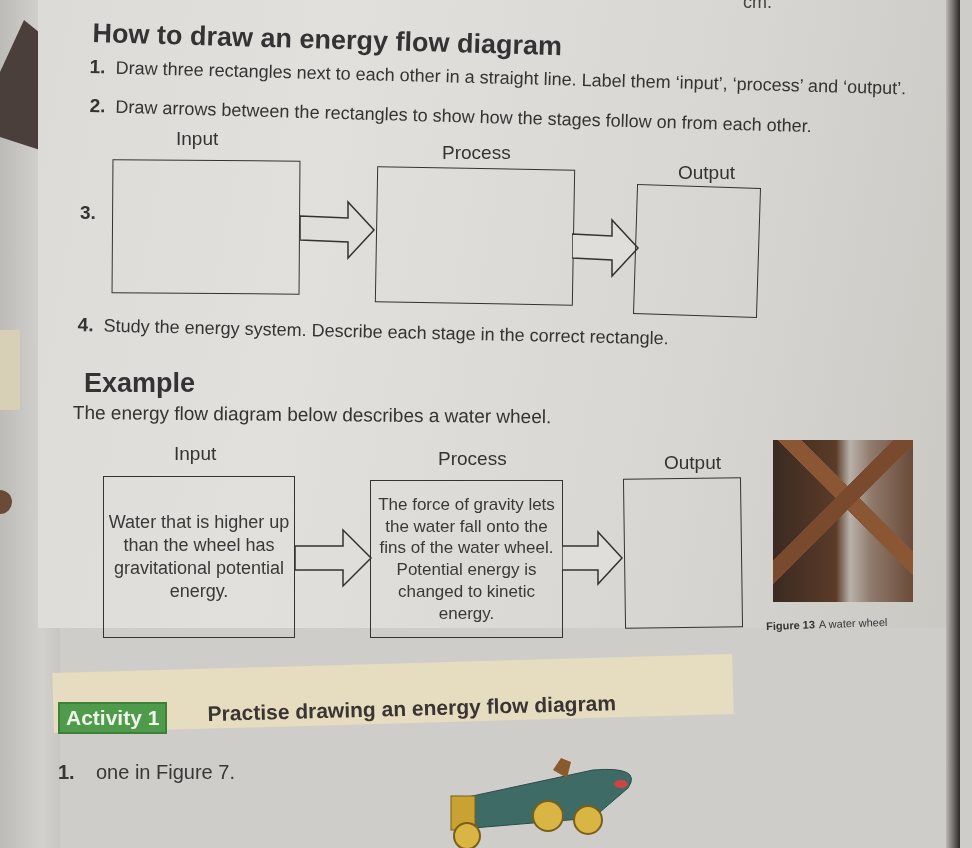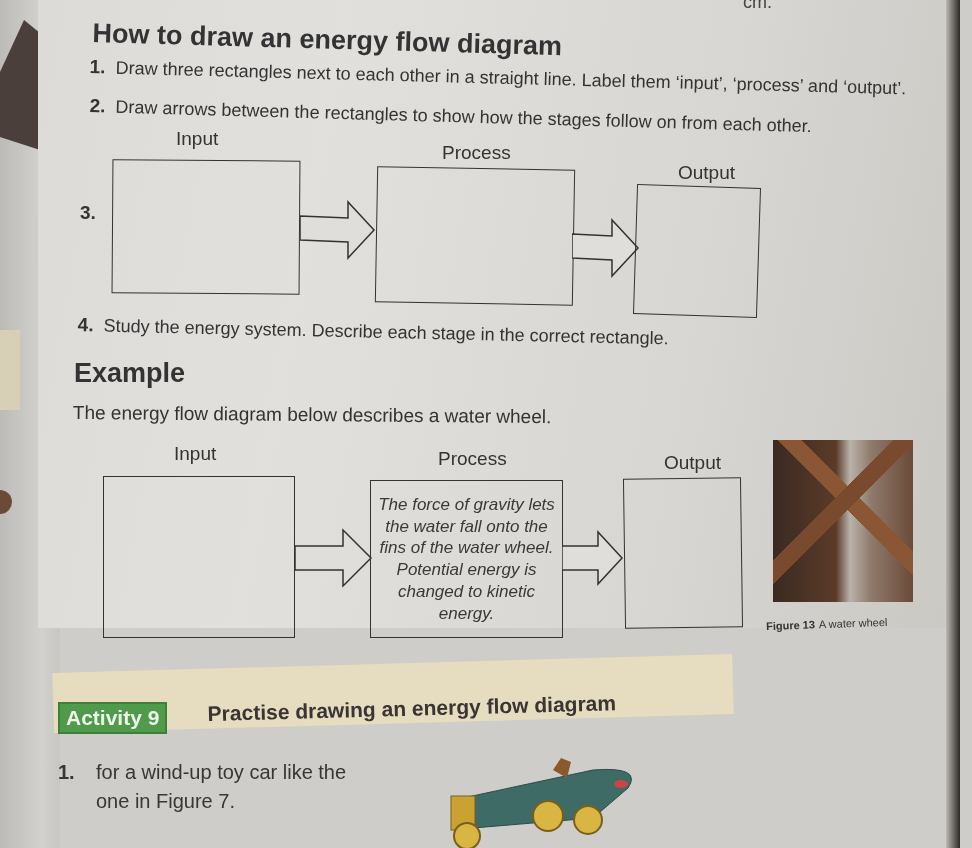"Example" h2.example { margin: 0 -> 10px }
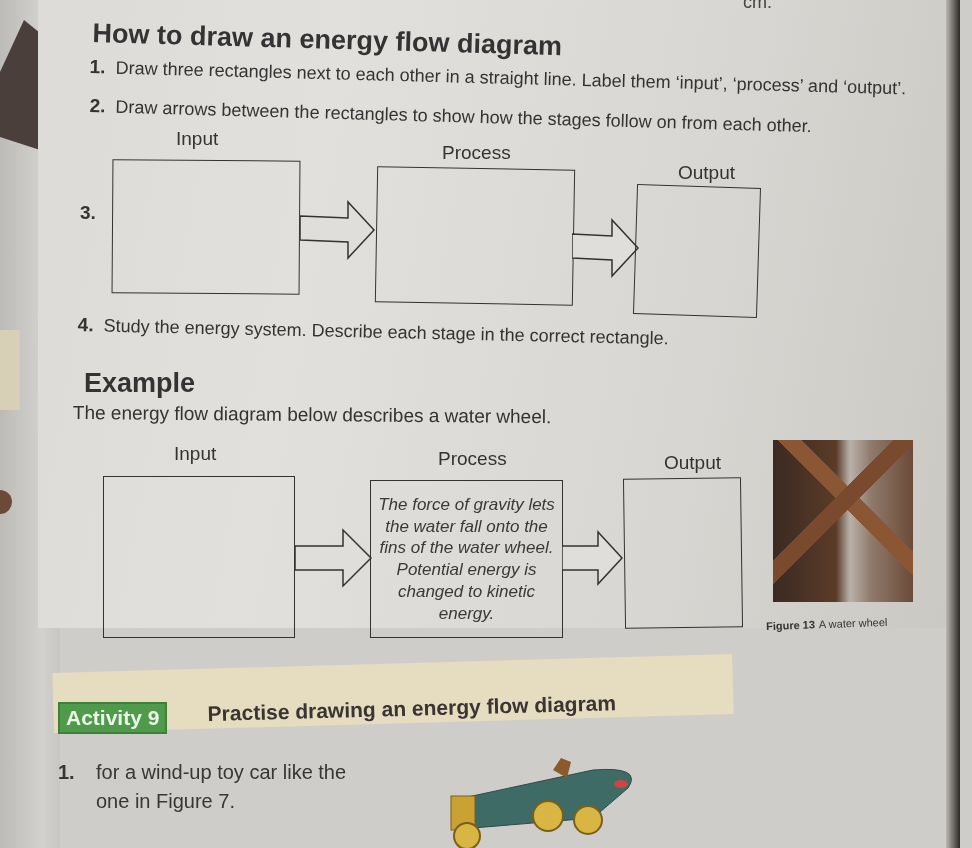"The force of gravity lets" .box-text { font-style: italic -> none }
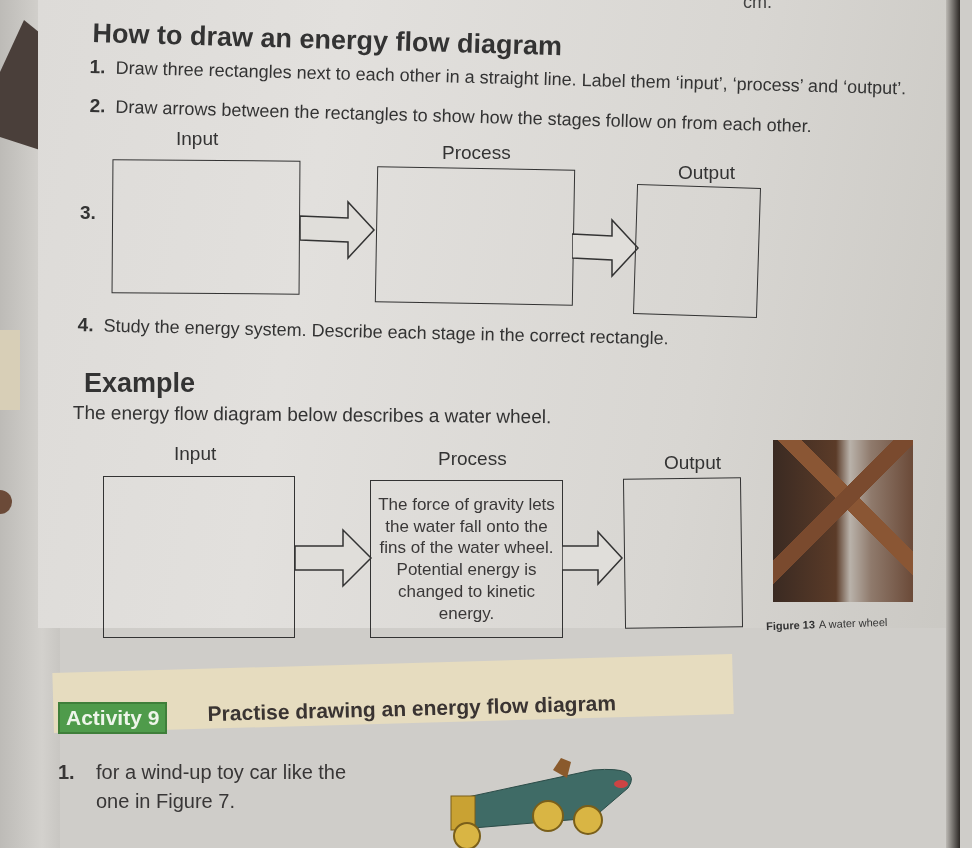"Water that is higher up" div.box-text { html: none -> <div>Water that is higher up than the wheel has gravitational potential energy.</div> }
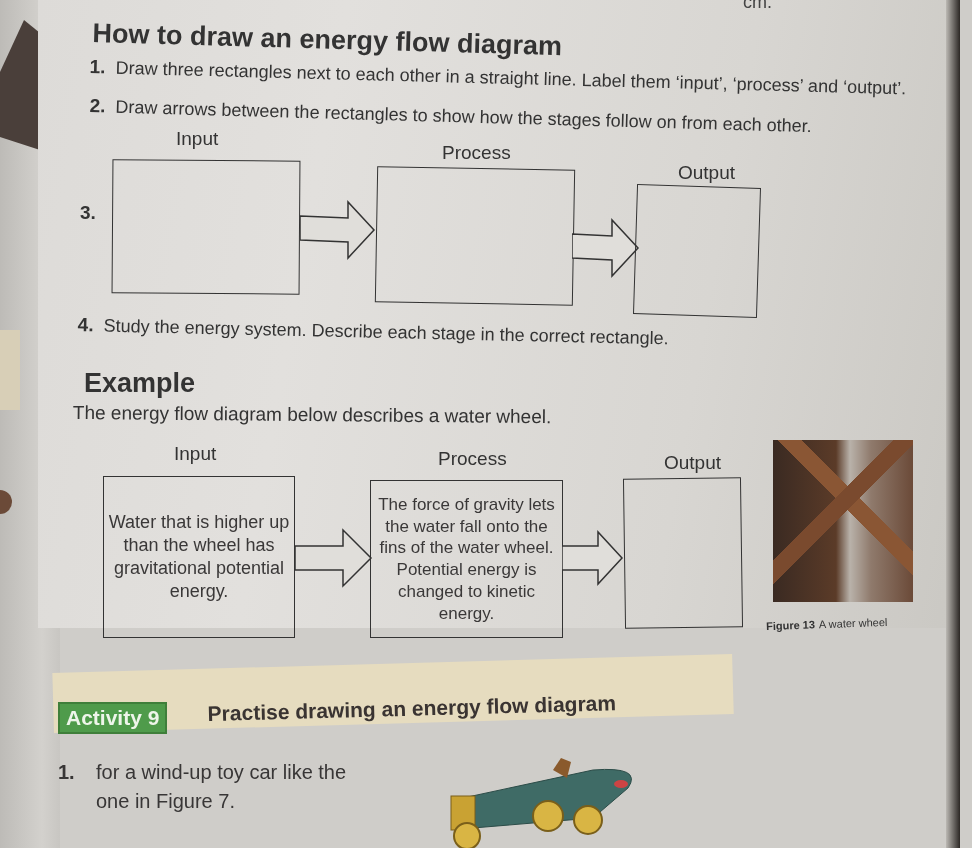"Activity 9" div.activity-badge { text: 9 -> 1 }
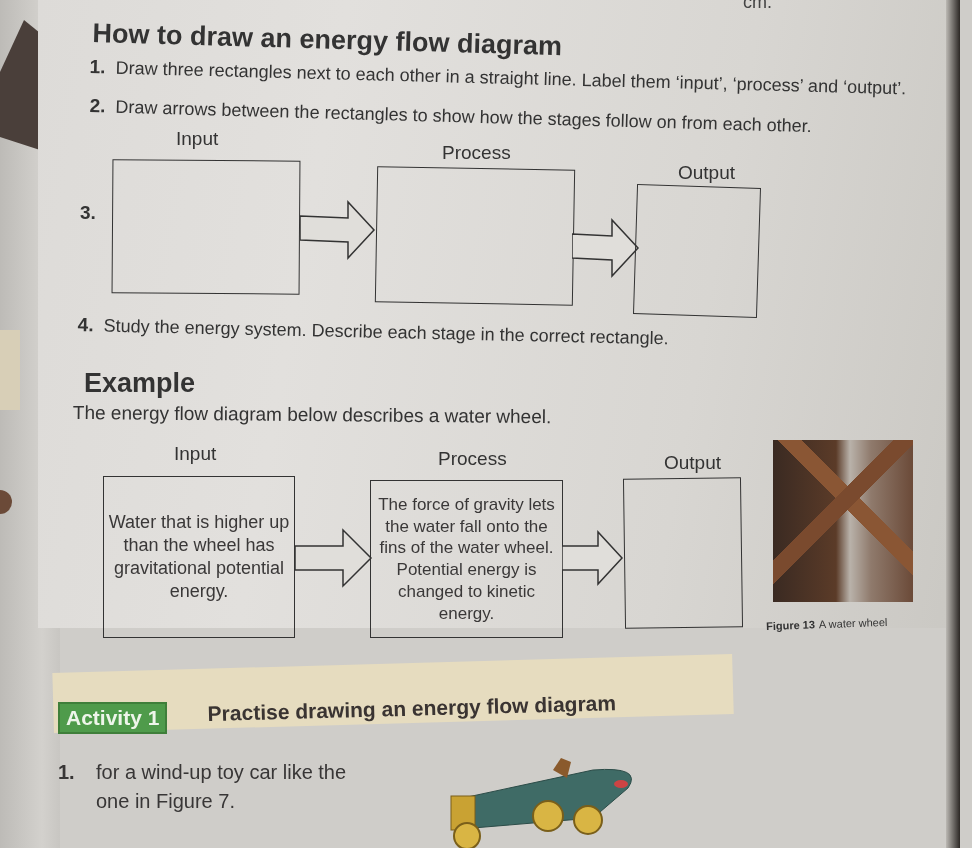"for a wind-up toy car" span.t { html: <span>for a wind-up toy car like the</span> -> none }
